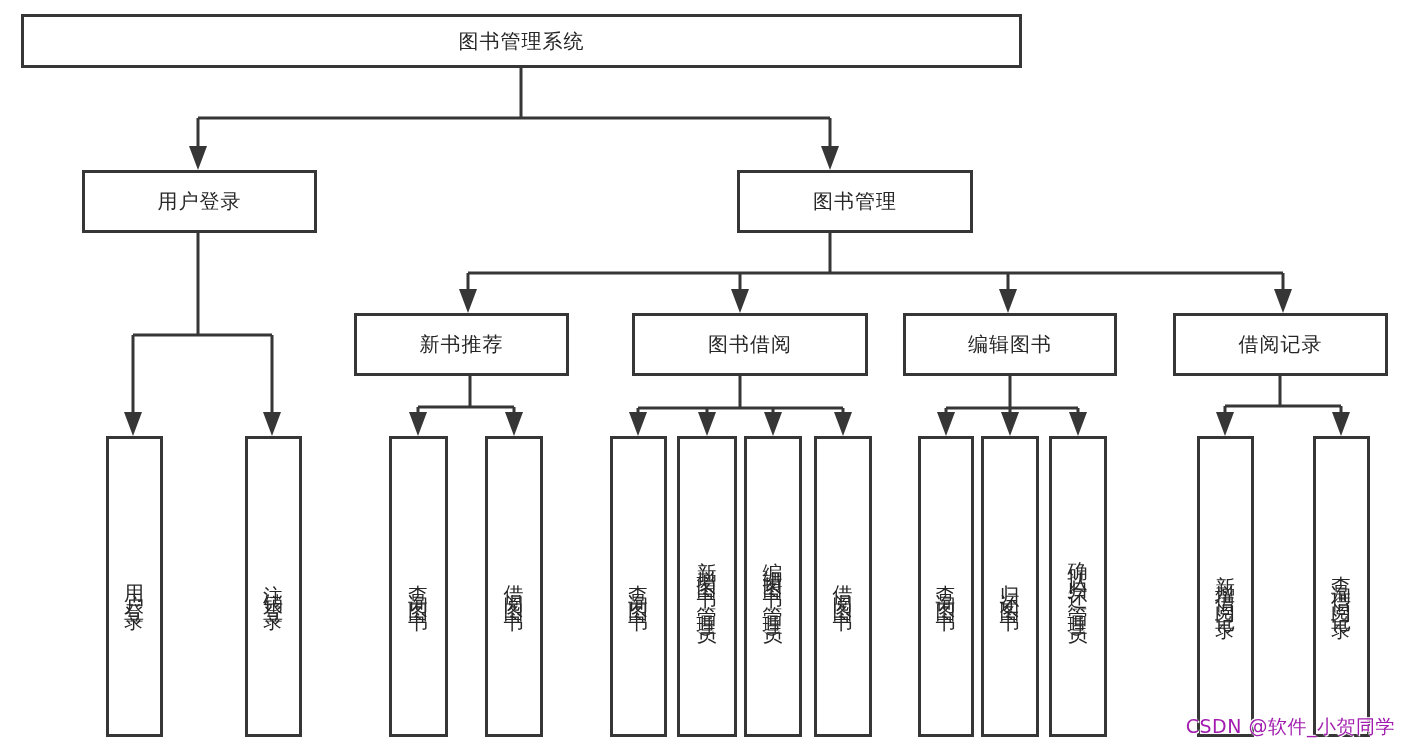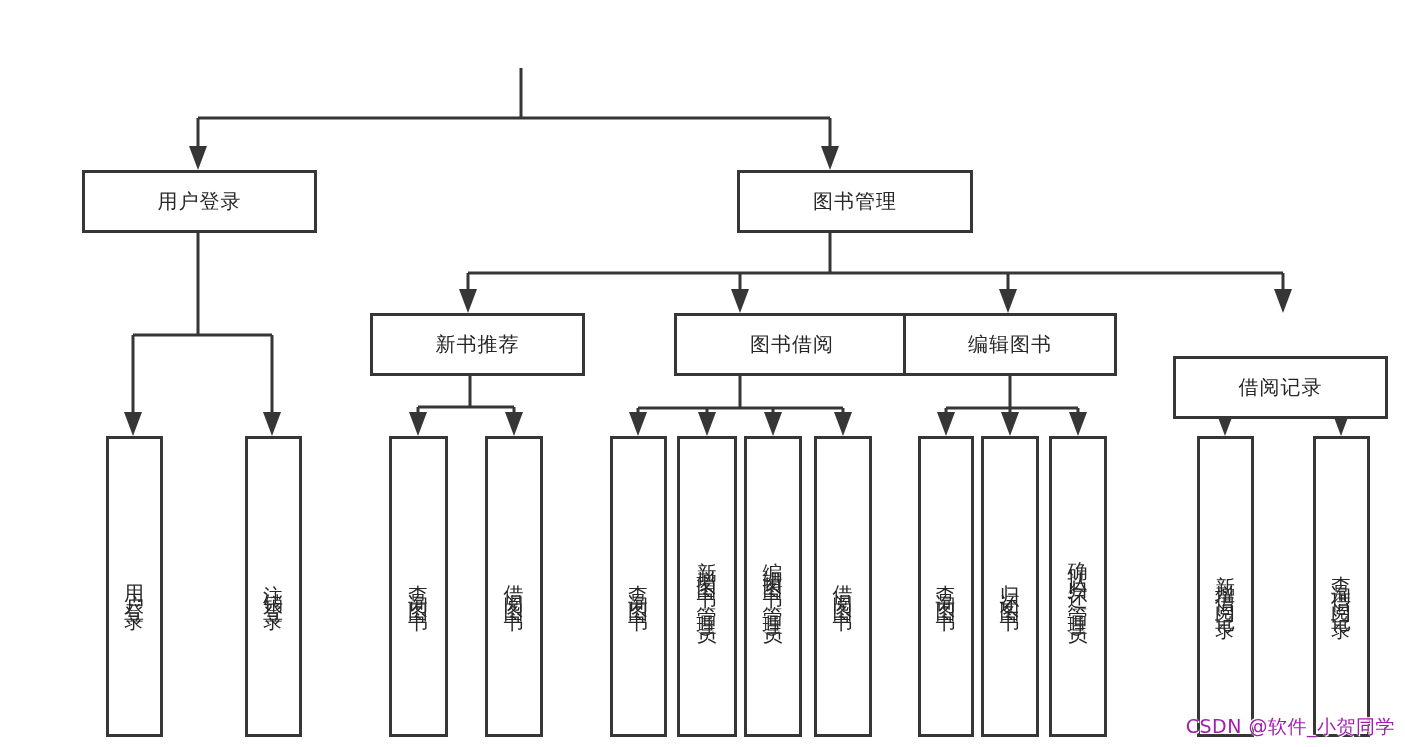"图书管理系统" div.hbox { html: none -> <div> <span>图书管理系统</span> </div> }
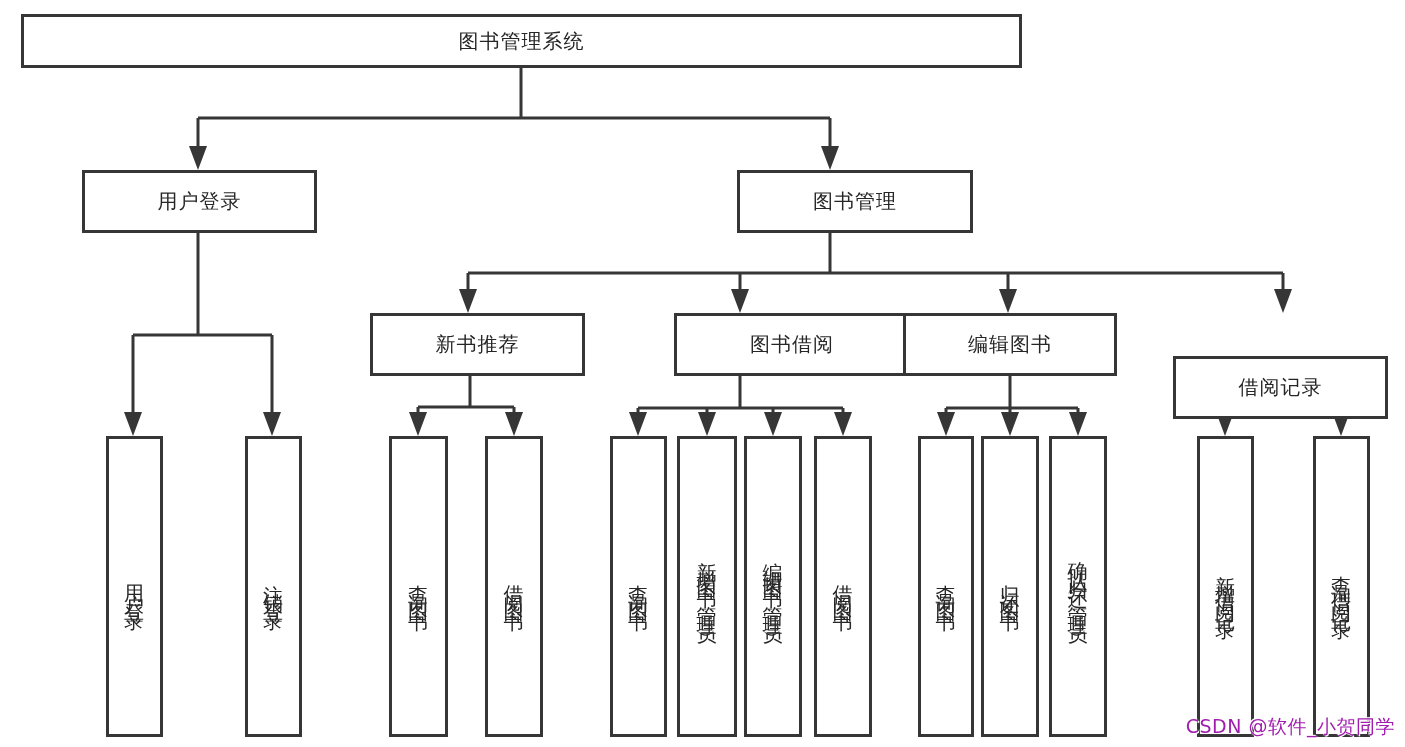"新书推荐" div.hbox { left: 370px -> 354px }
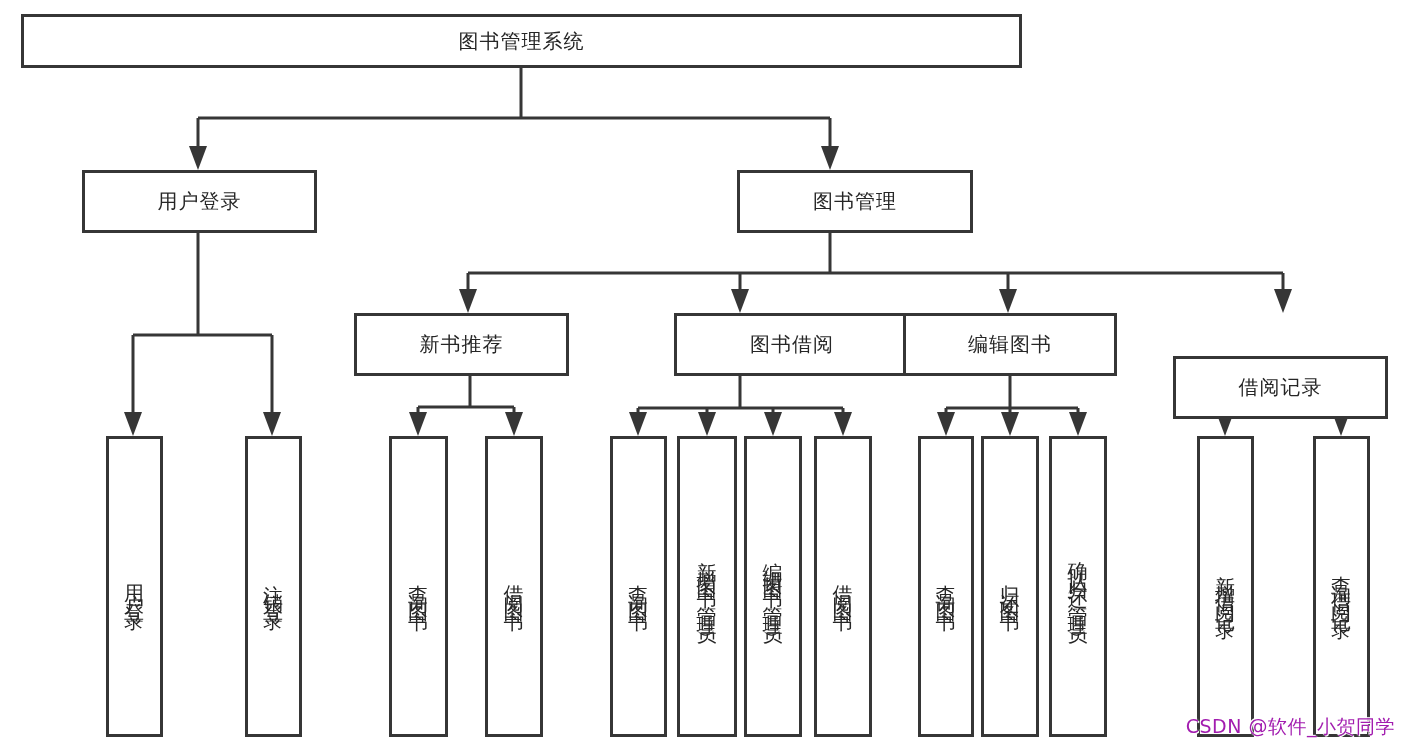"图书借阅" div.hbox { margin-left: 42px -> none }
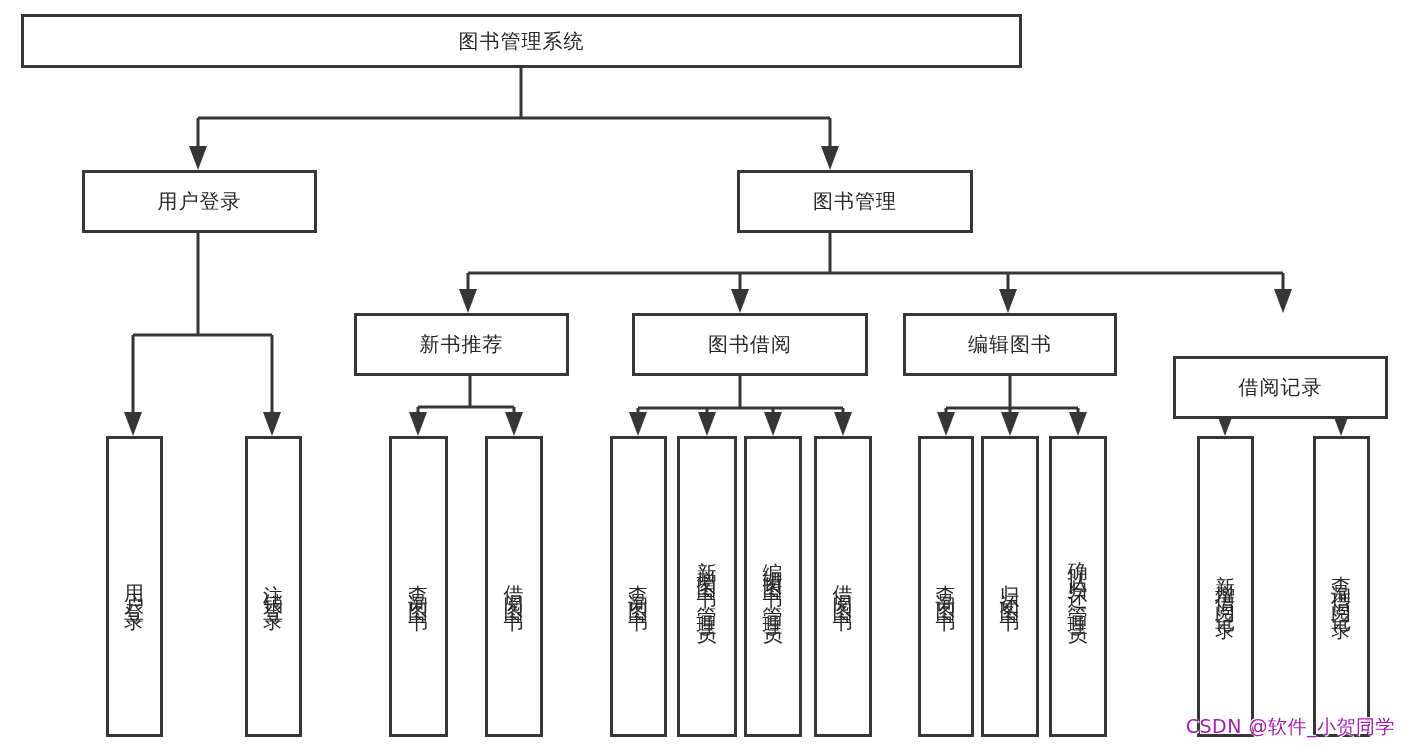"借阅记录" div.hbox { margin-top: 43px -> none }
